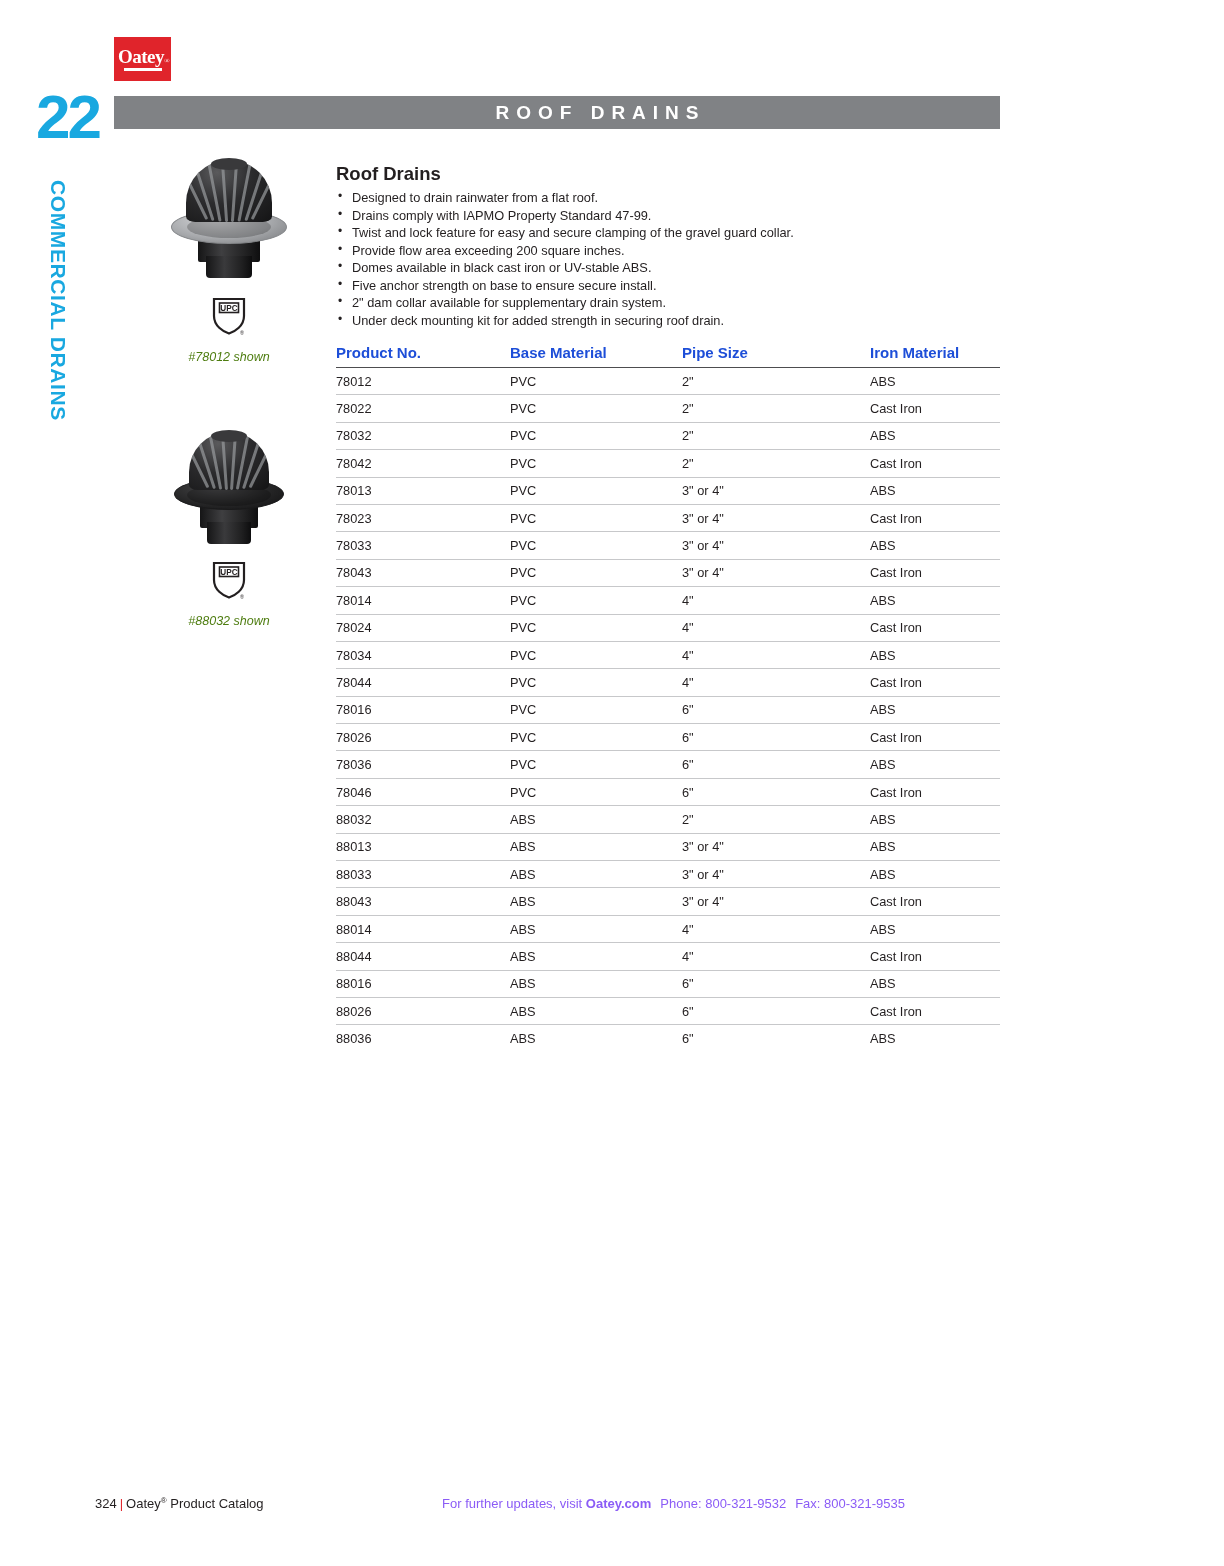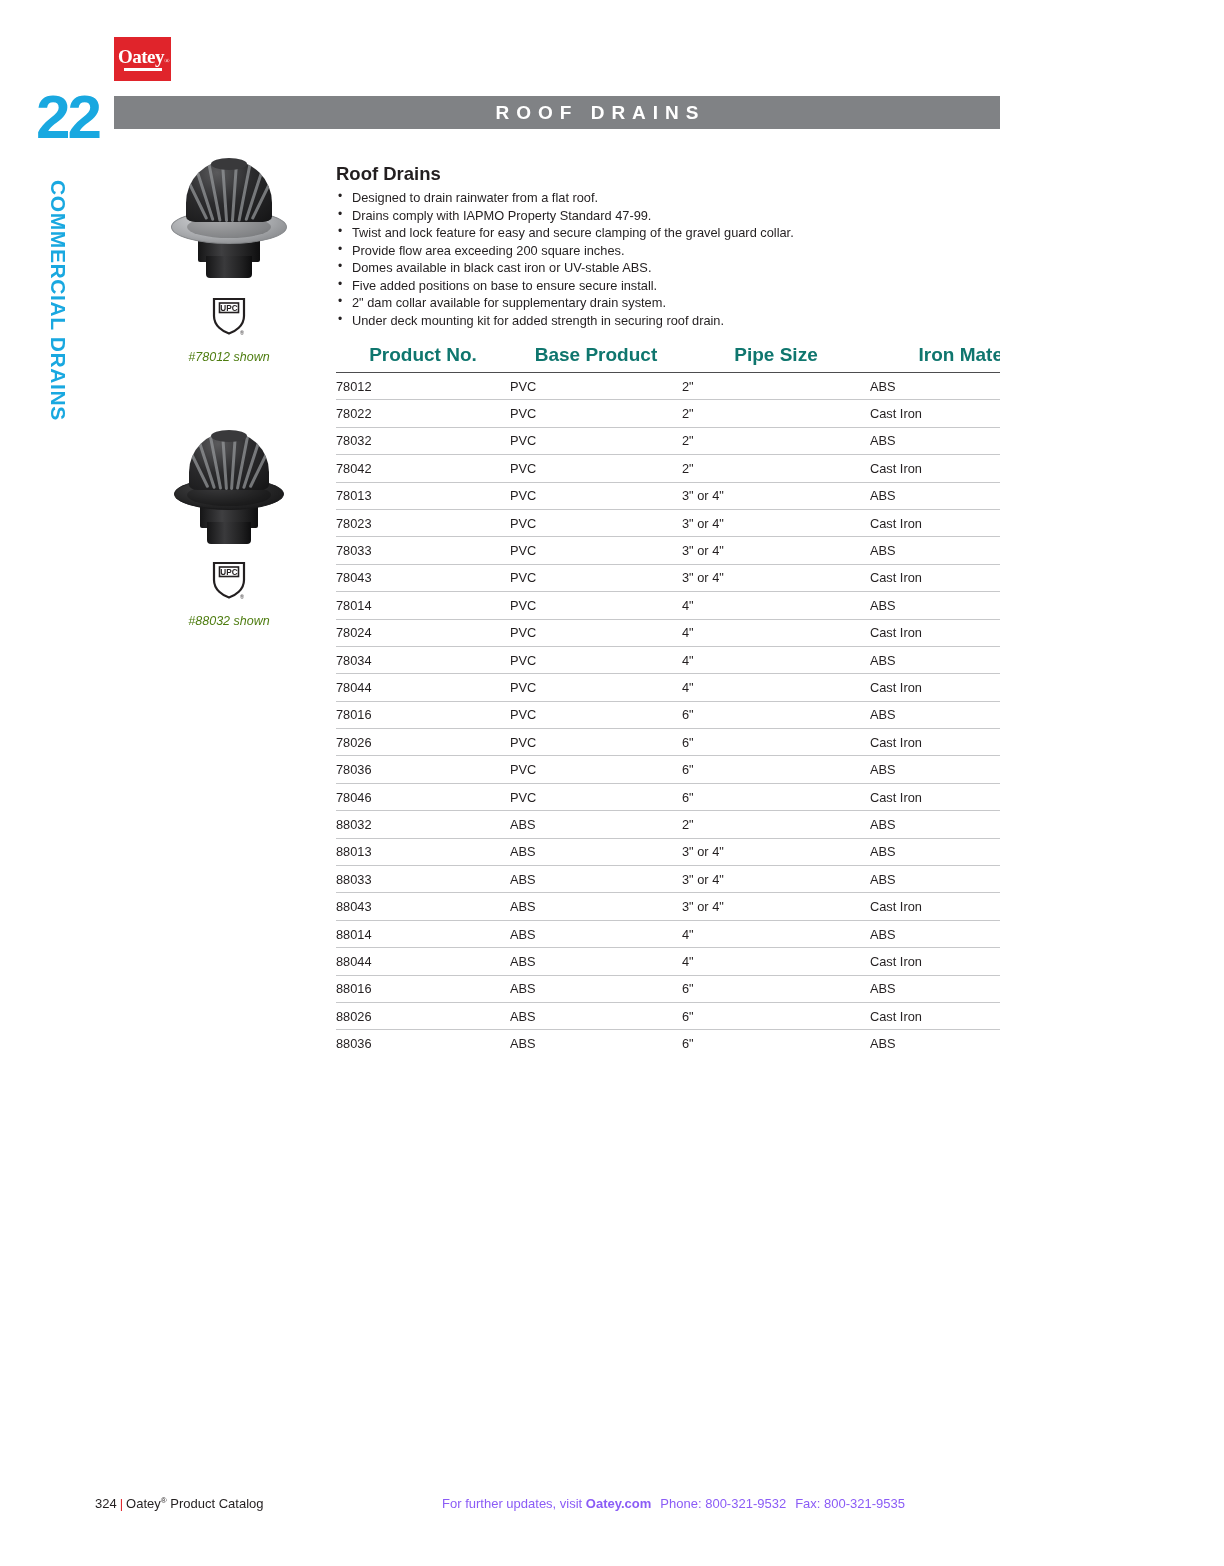"Five added positions on base" li { text: added positions -> anchor strength }
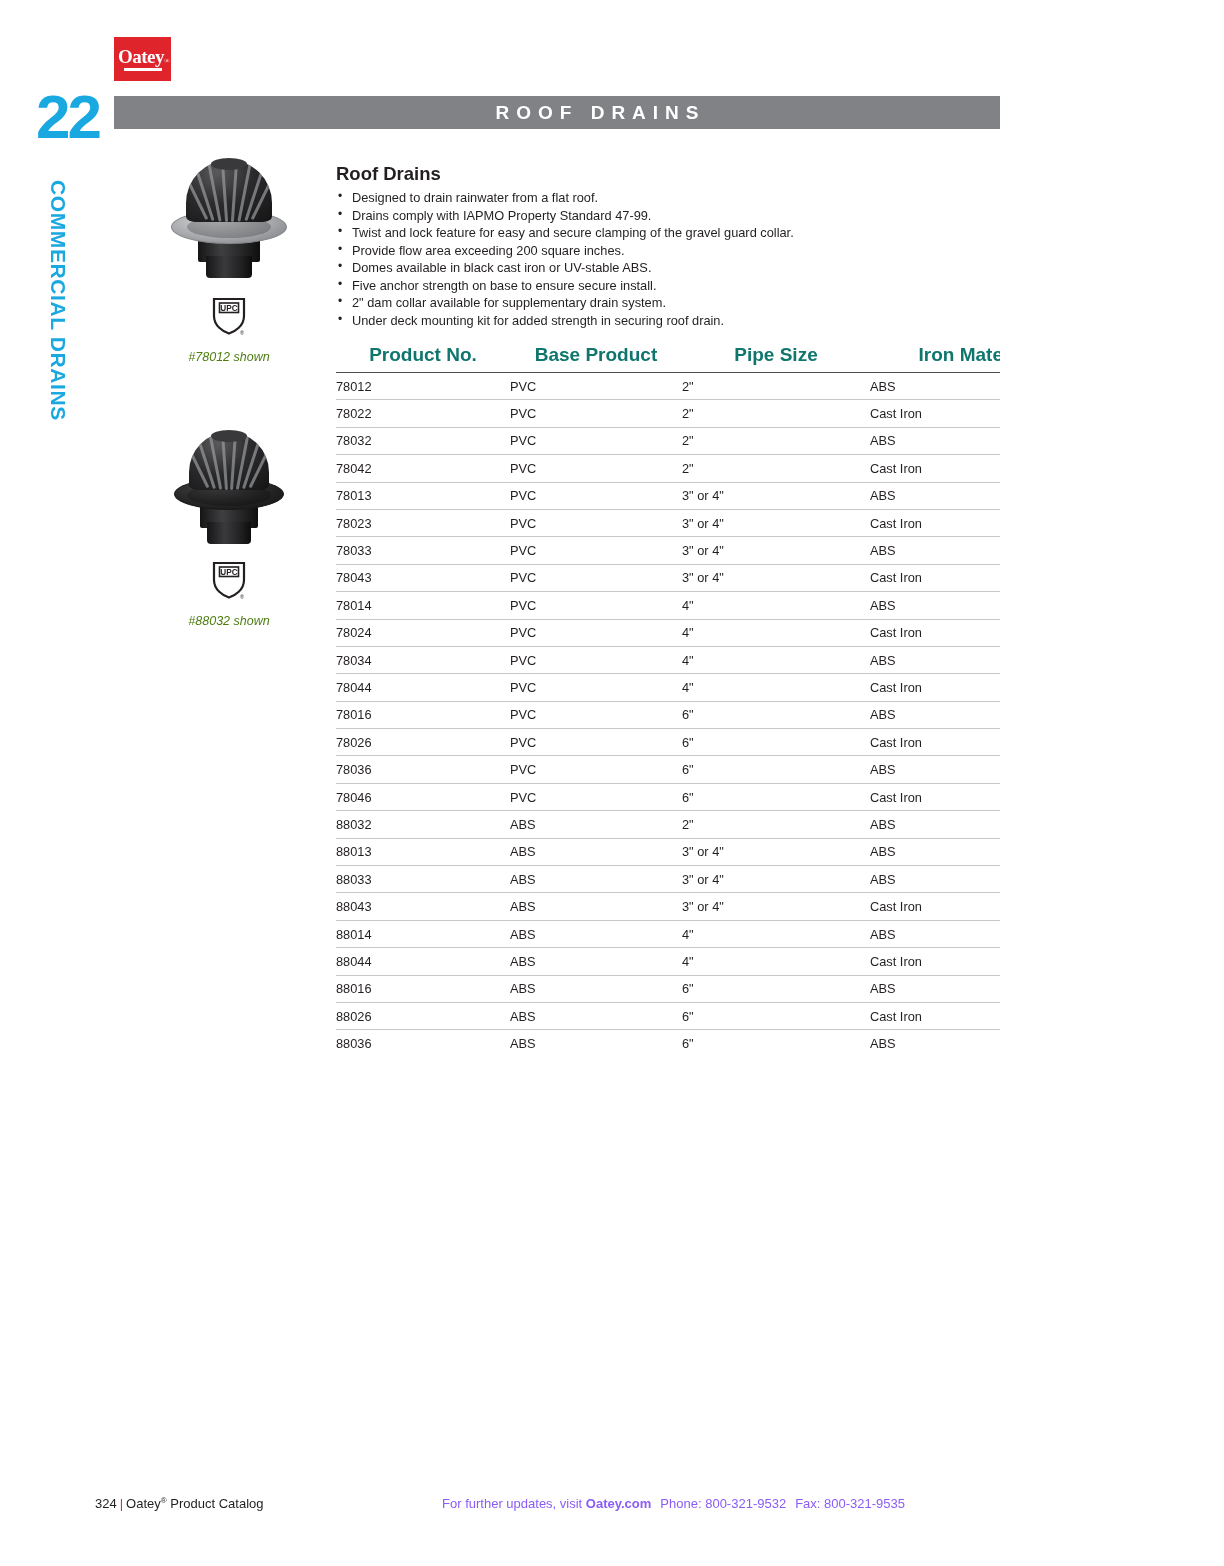"Product No." table.spec th { color: #0f766e -> #1d4ed8; font-size: 19px -> 15px; text-align: center -> left }
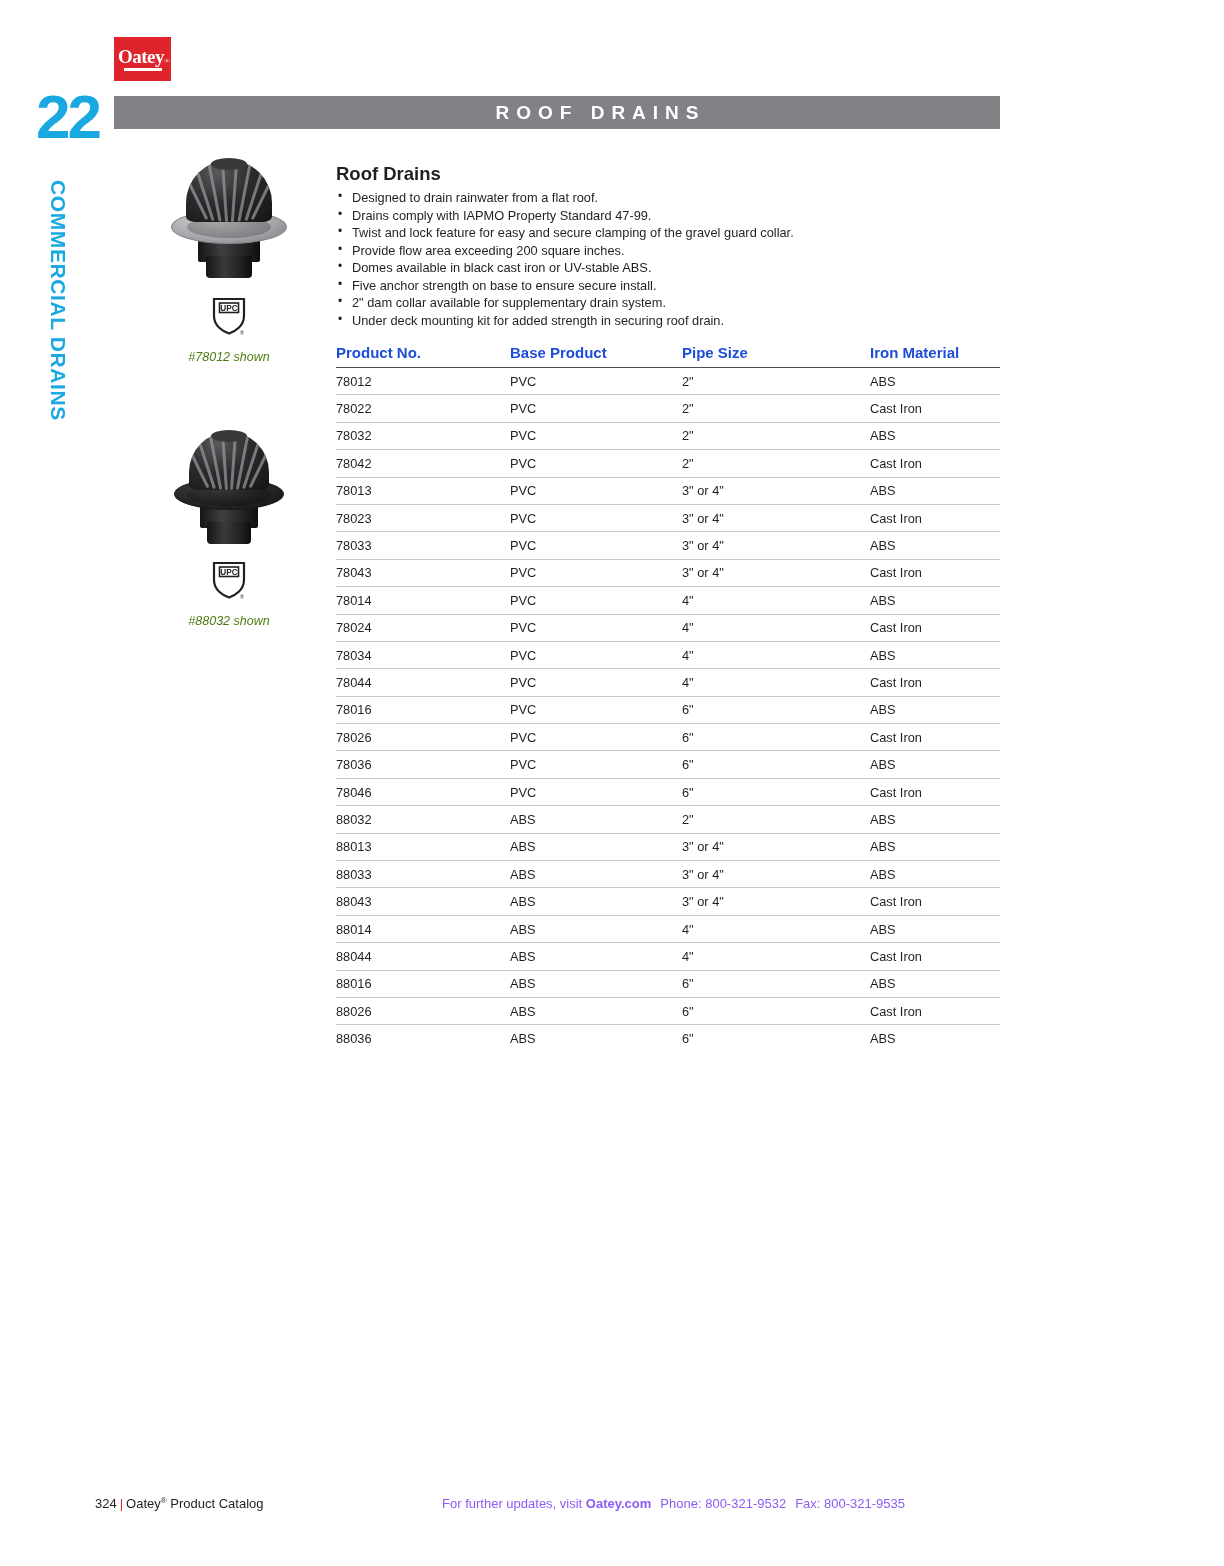"Base Product" th { text: Product -> Material }
